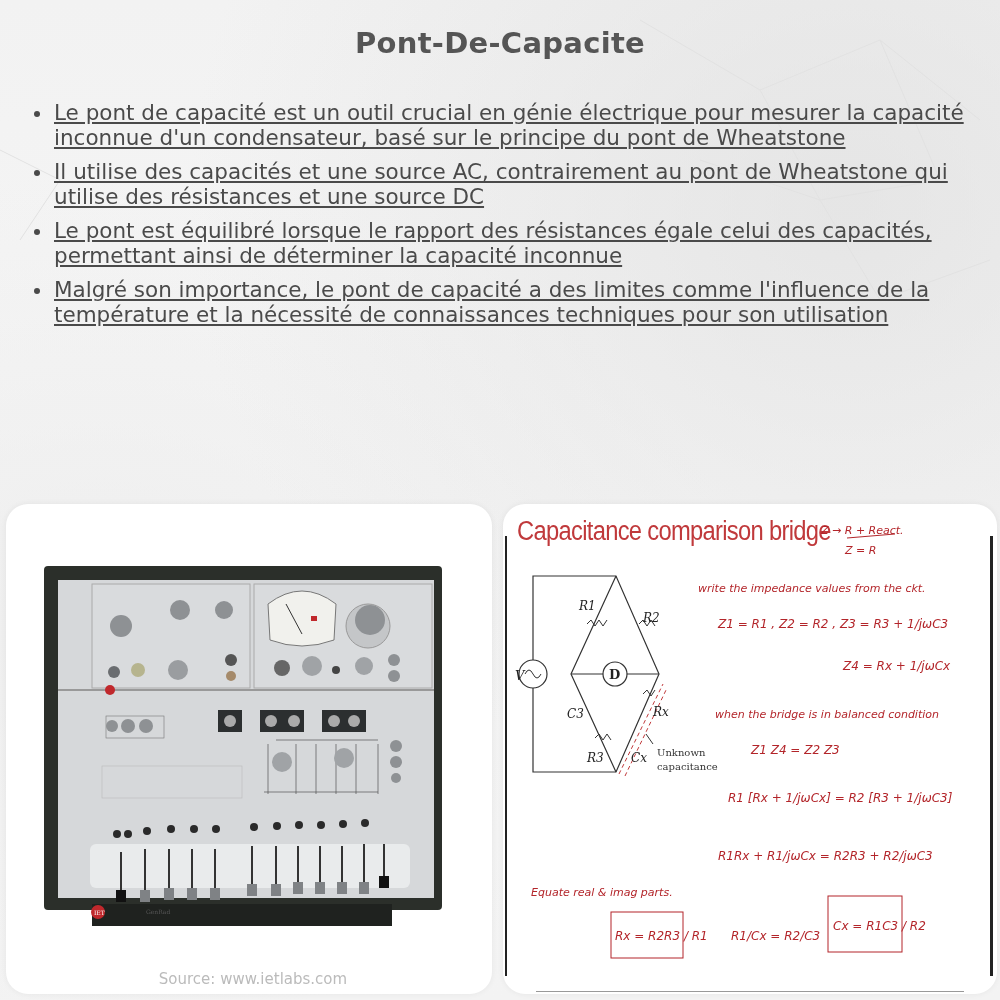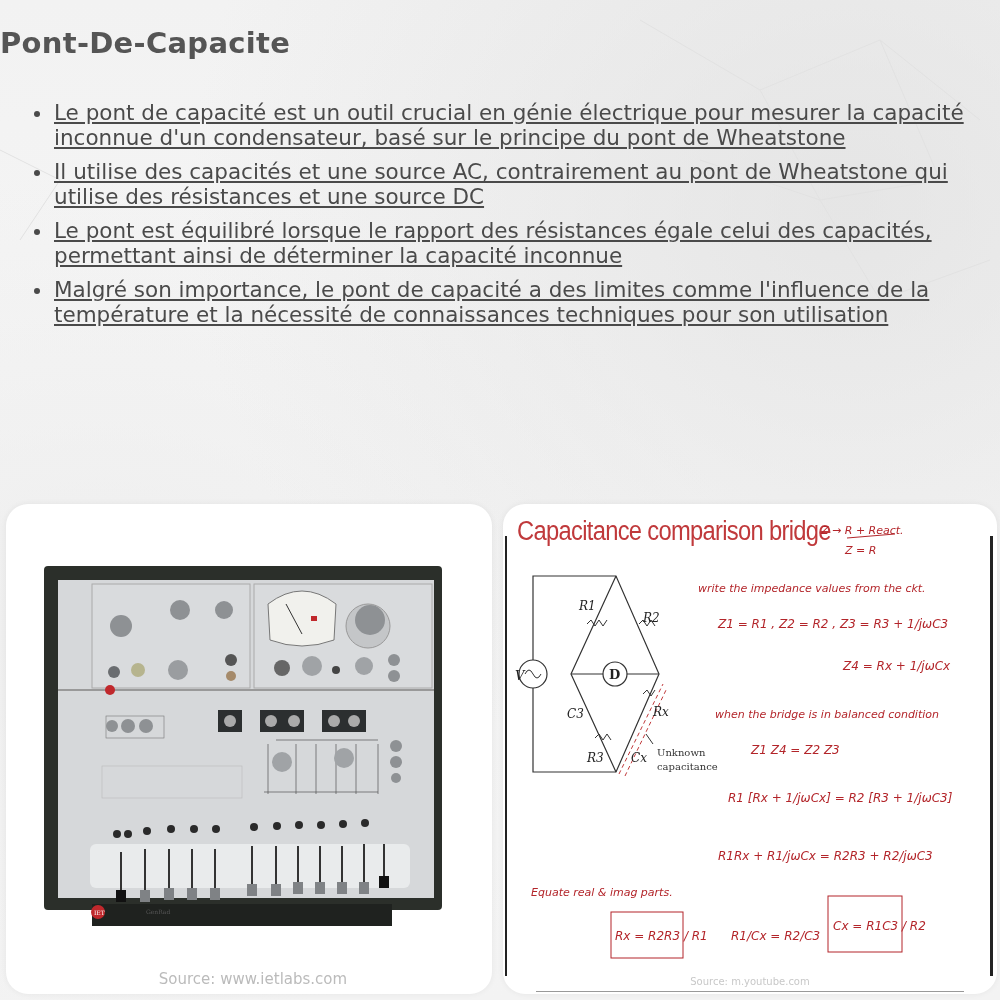"Pont-De-Capacite" .title { text-align: left -> center }
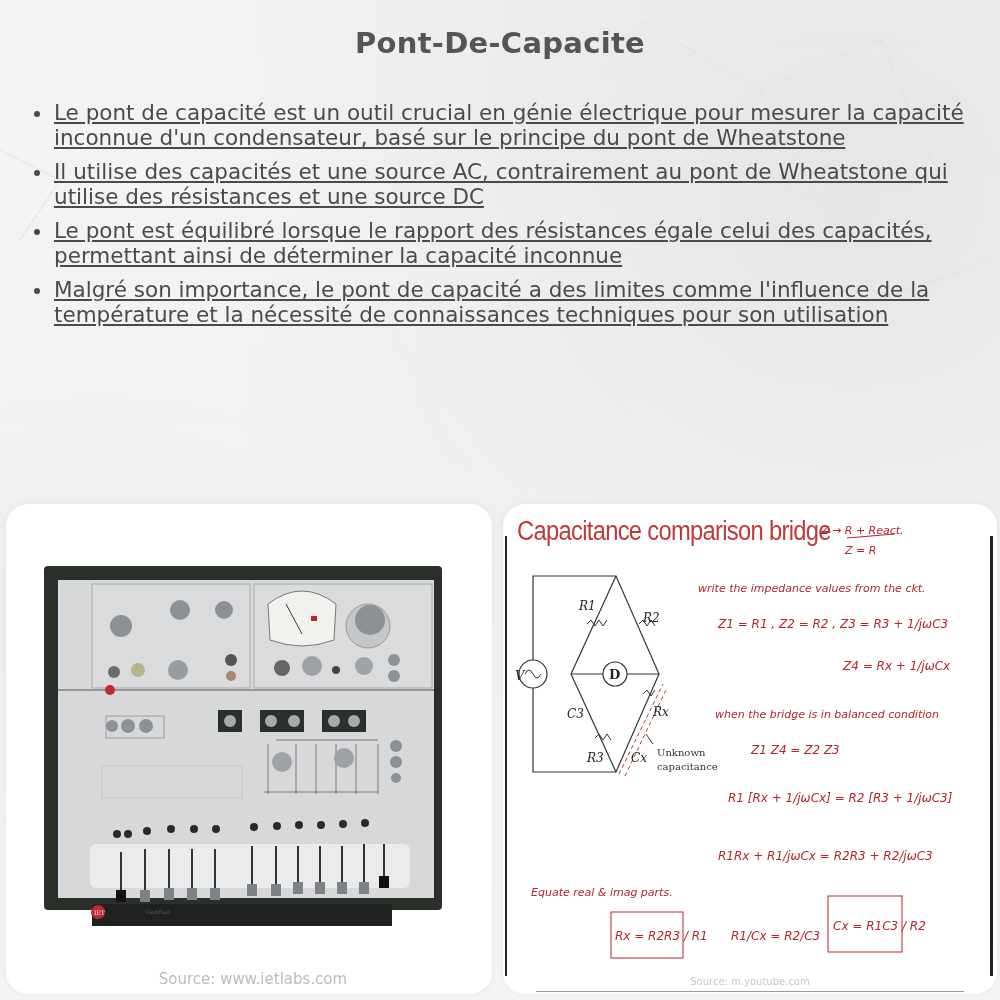"Source: m.youtube.com" div.source { html: <div>Source: m.youtube.com</div> -> none }
